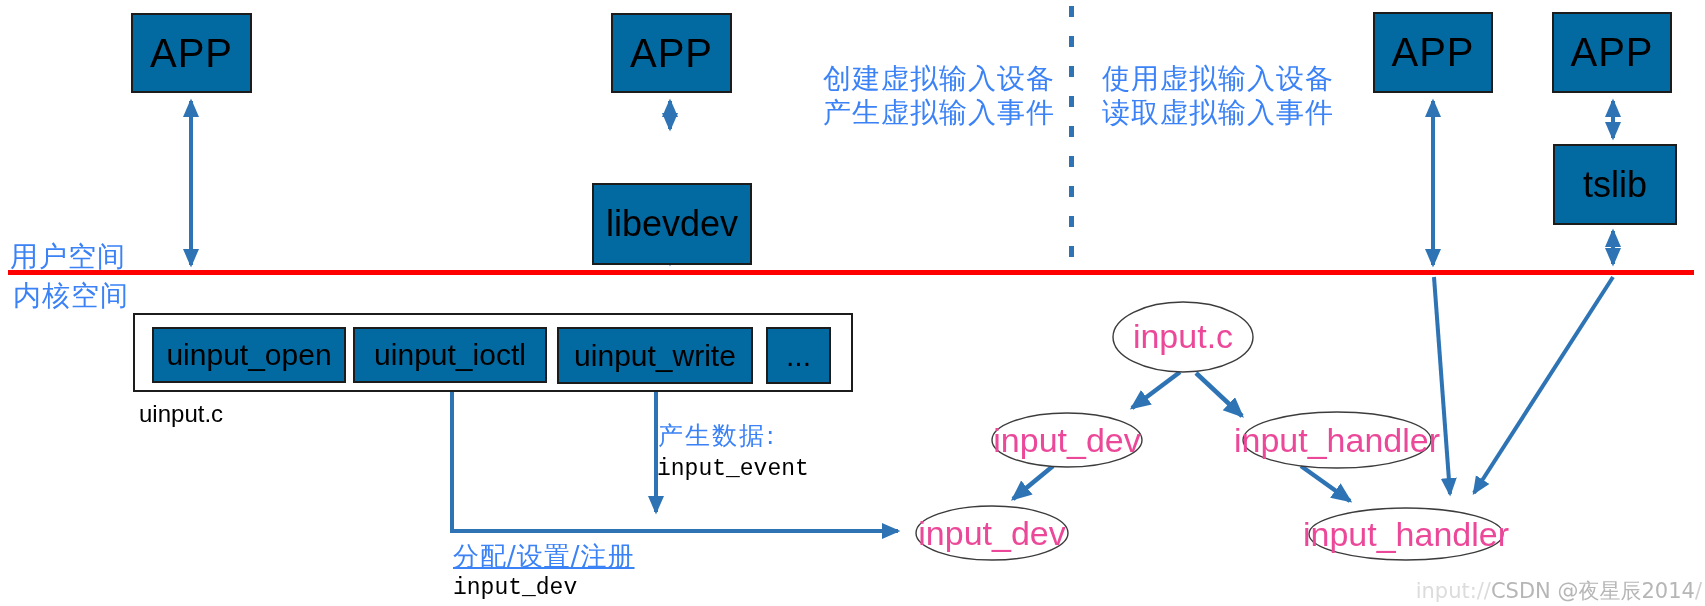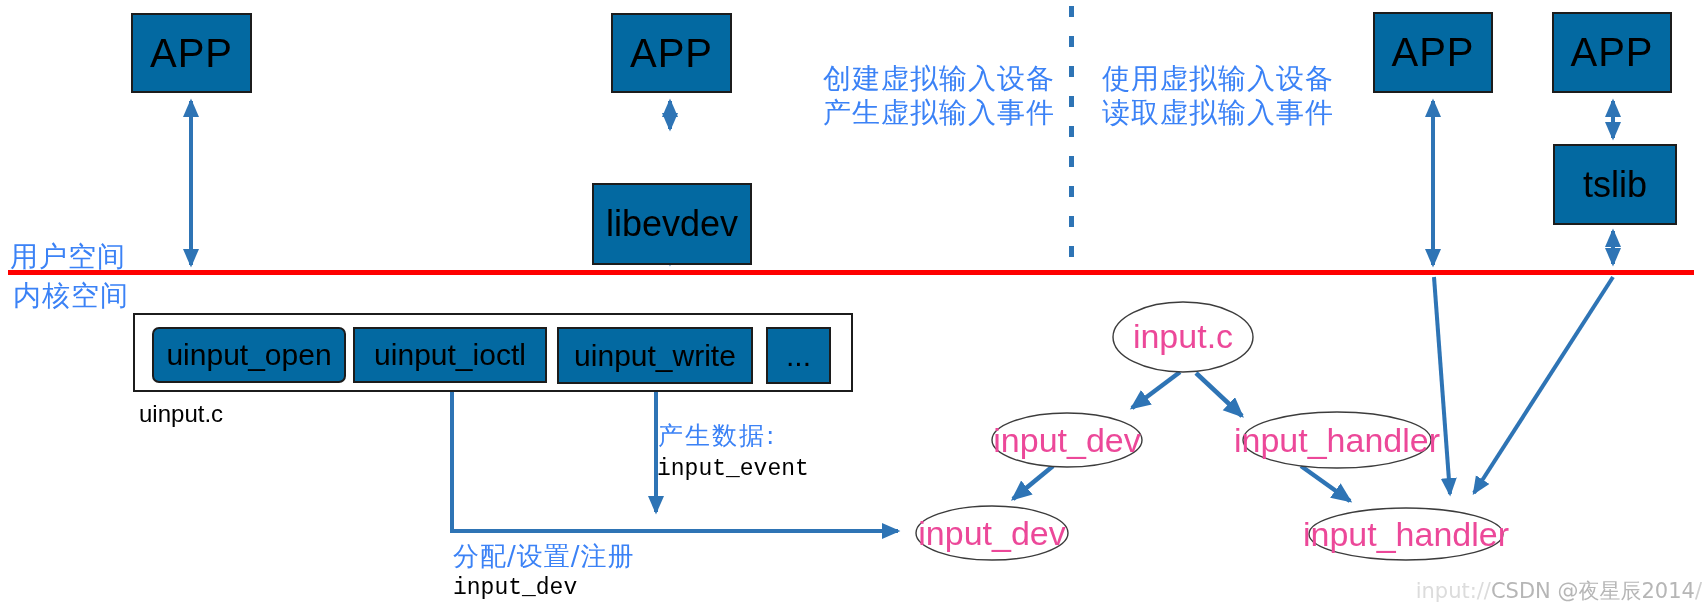"uinput_open" div.box { border-radius: 7px -> none }
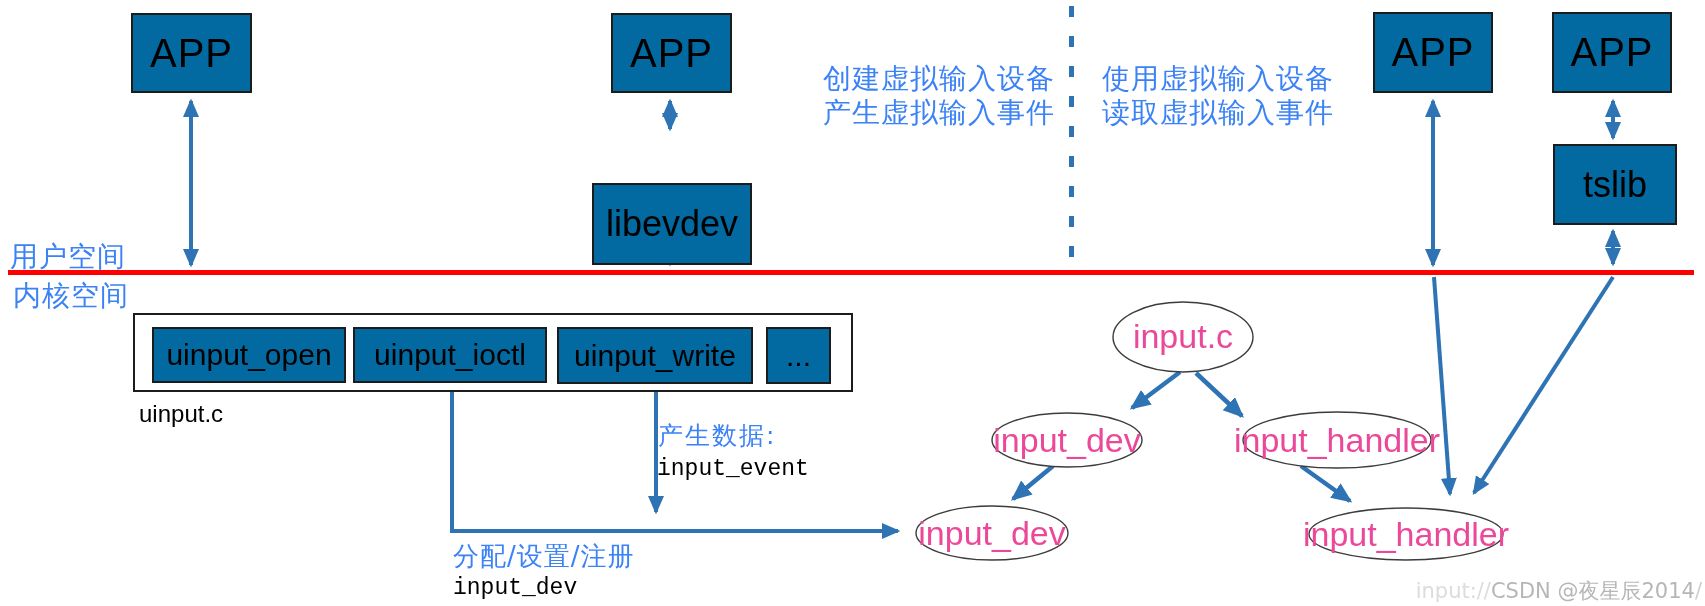"分配/设置/注册" div.cjk { text-decoration: none -> underline }
